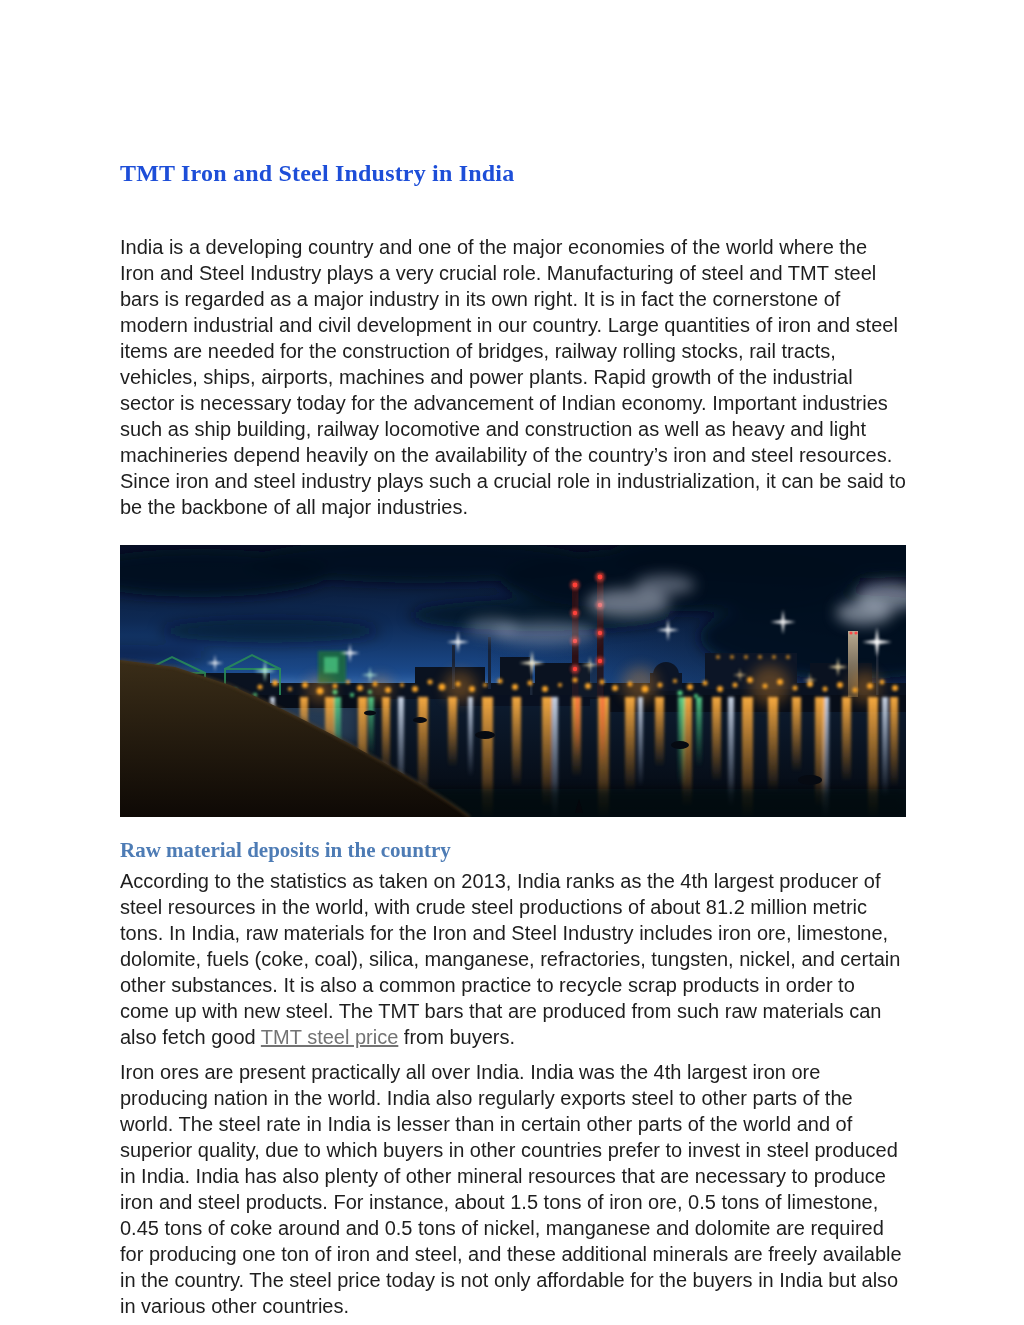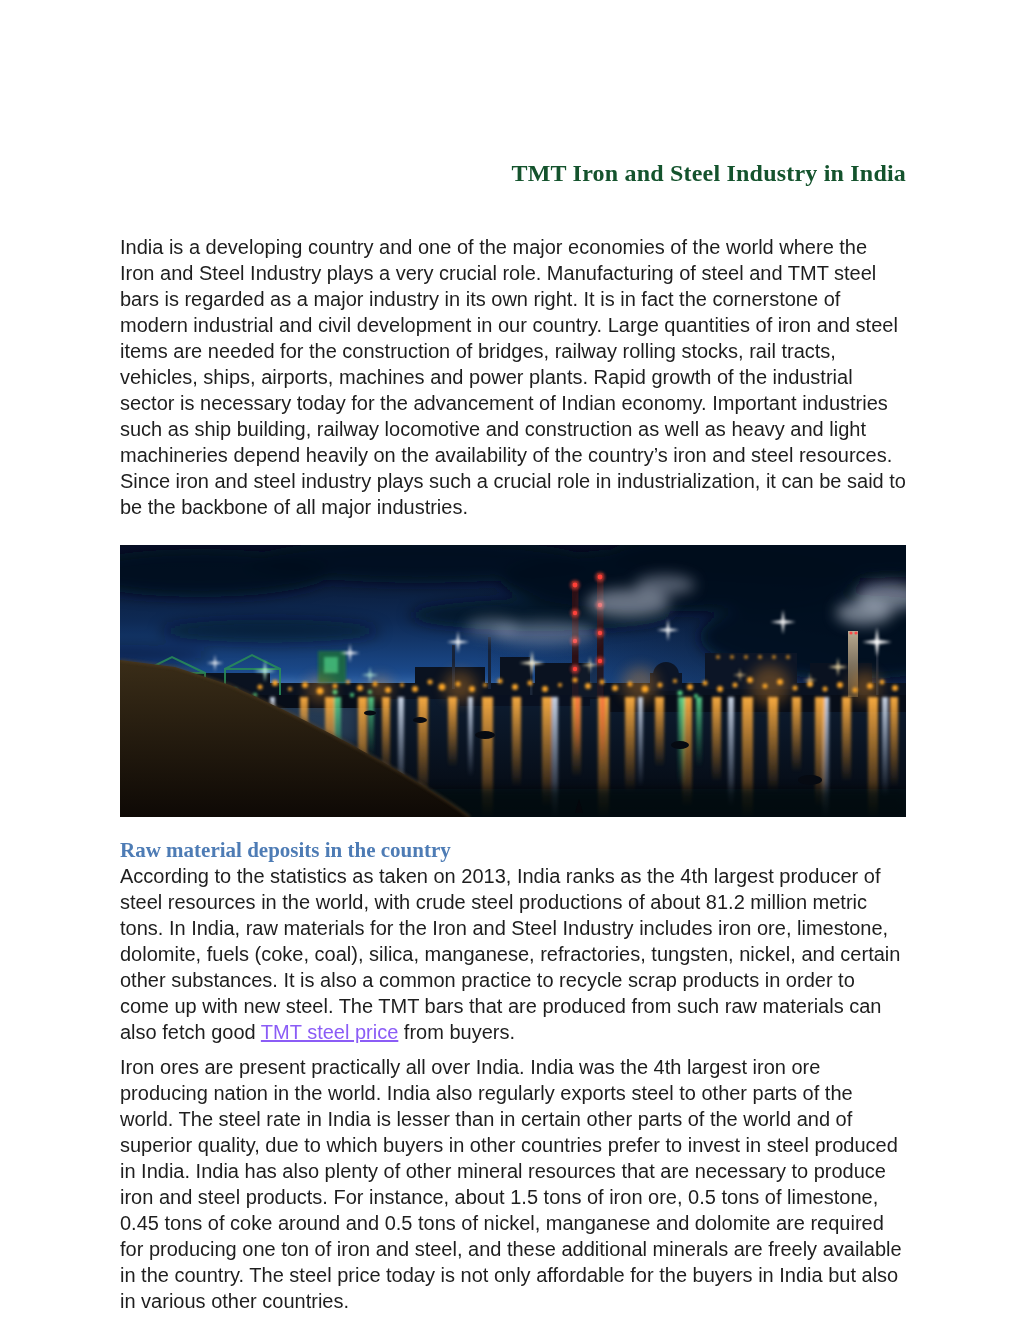"TMT Iron and Steel Industry" .doc-title { color: #14532d -> #1d4ed8; text-align: right -> left }
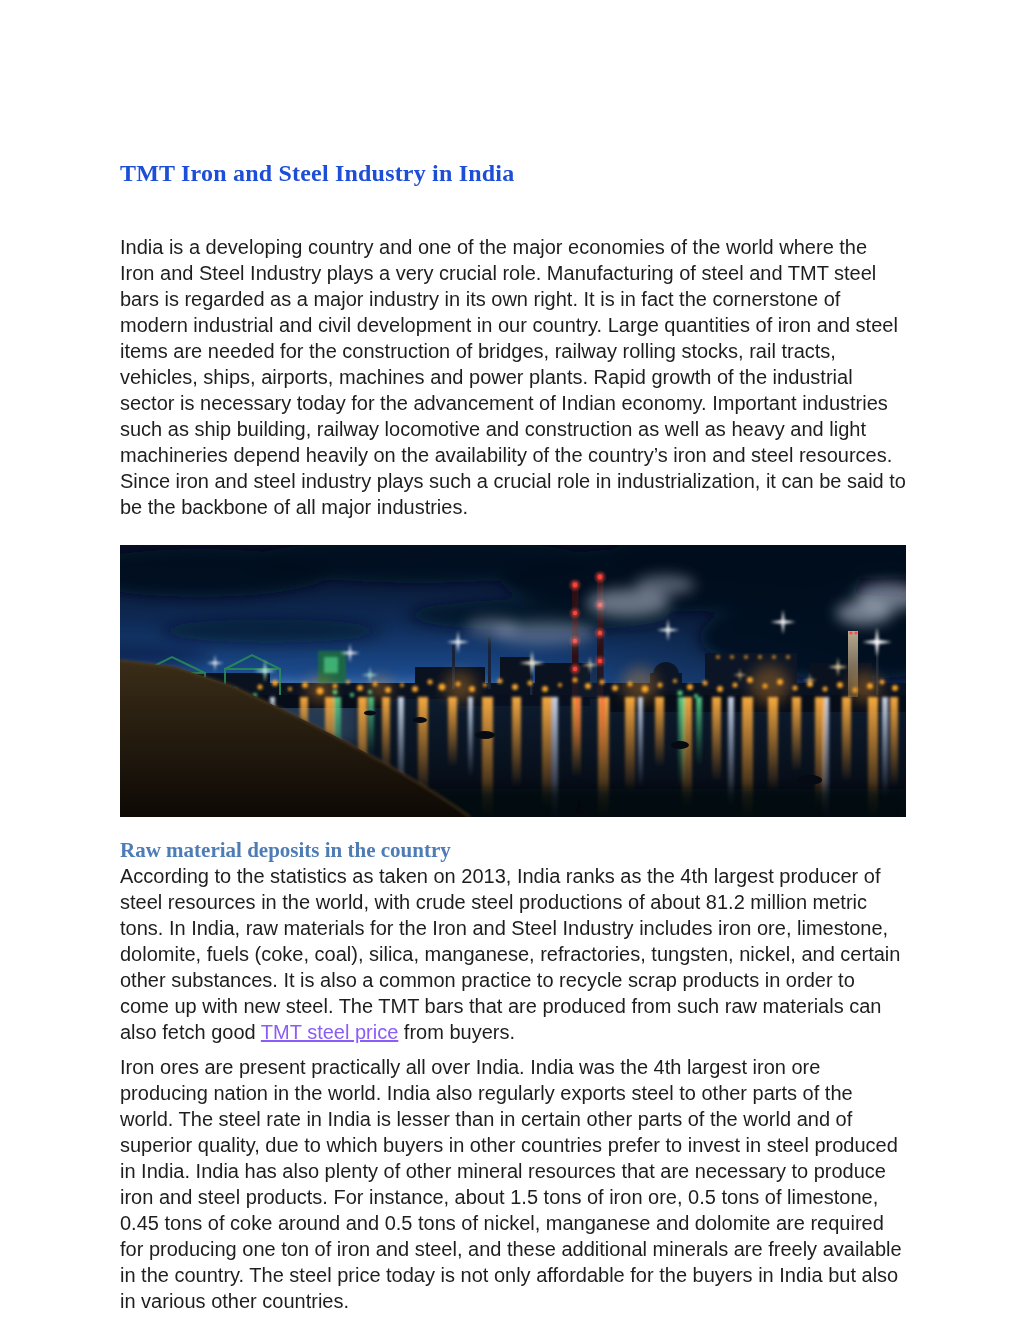"Raw material deposits in the" .section-heading { margin-bottom: none -> 5px }
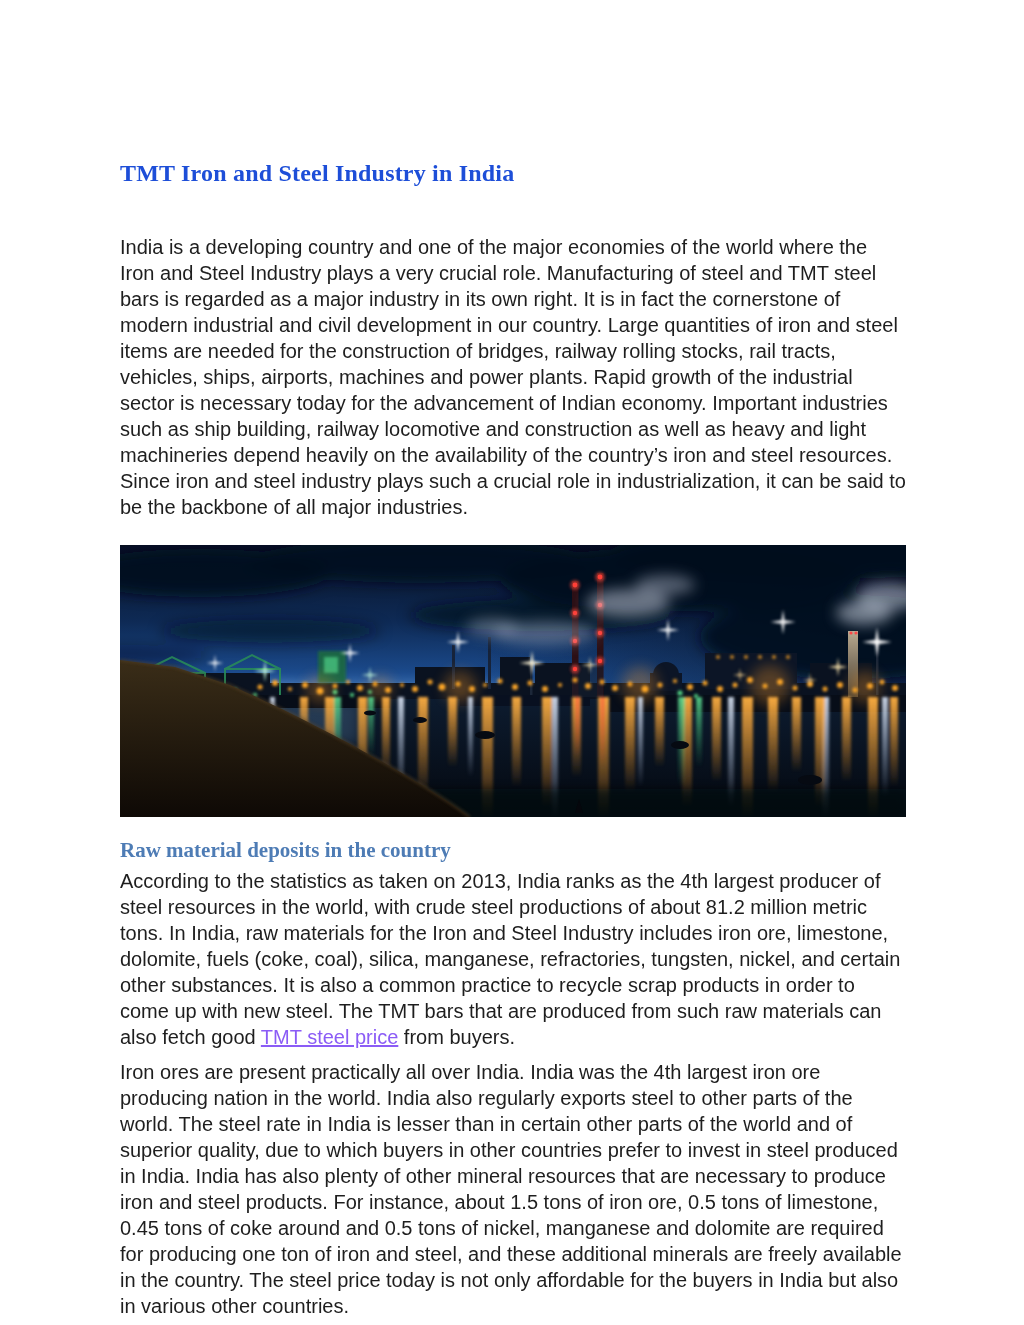"TMT steel price" a.doc-link { color: #8b5cf6 -> #737373 }
